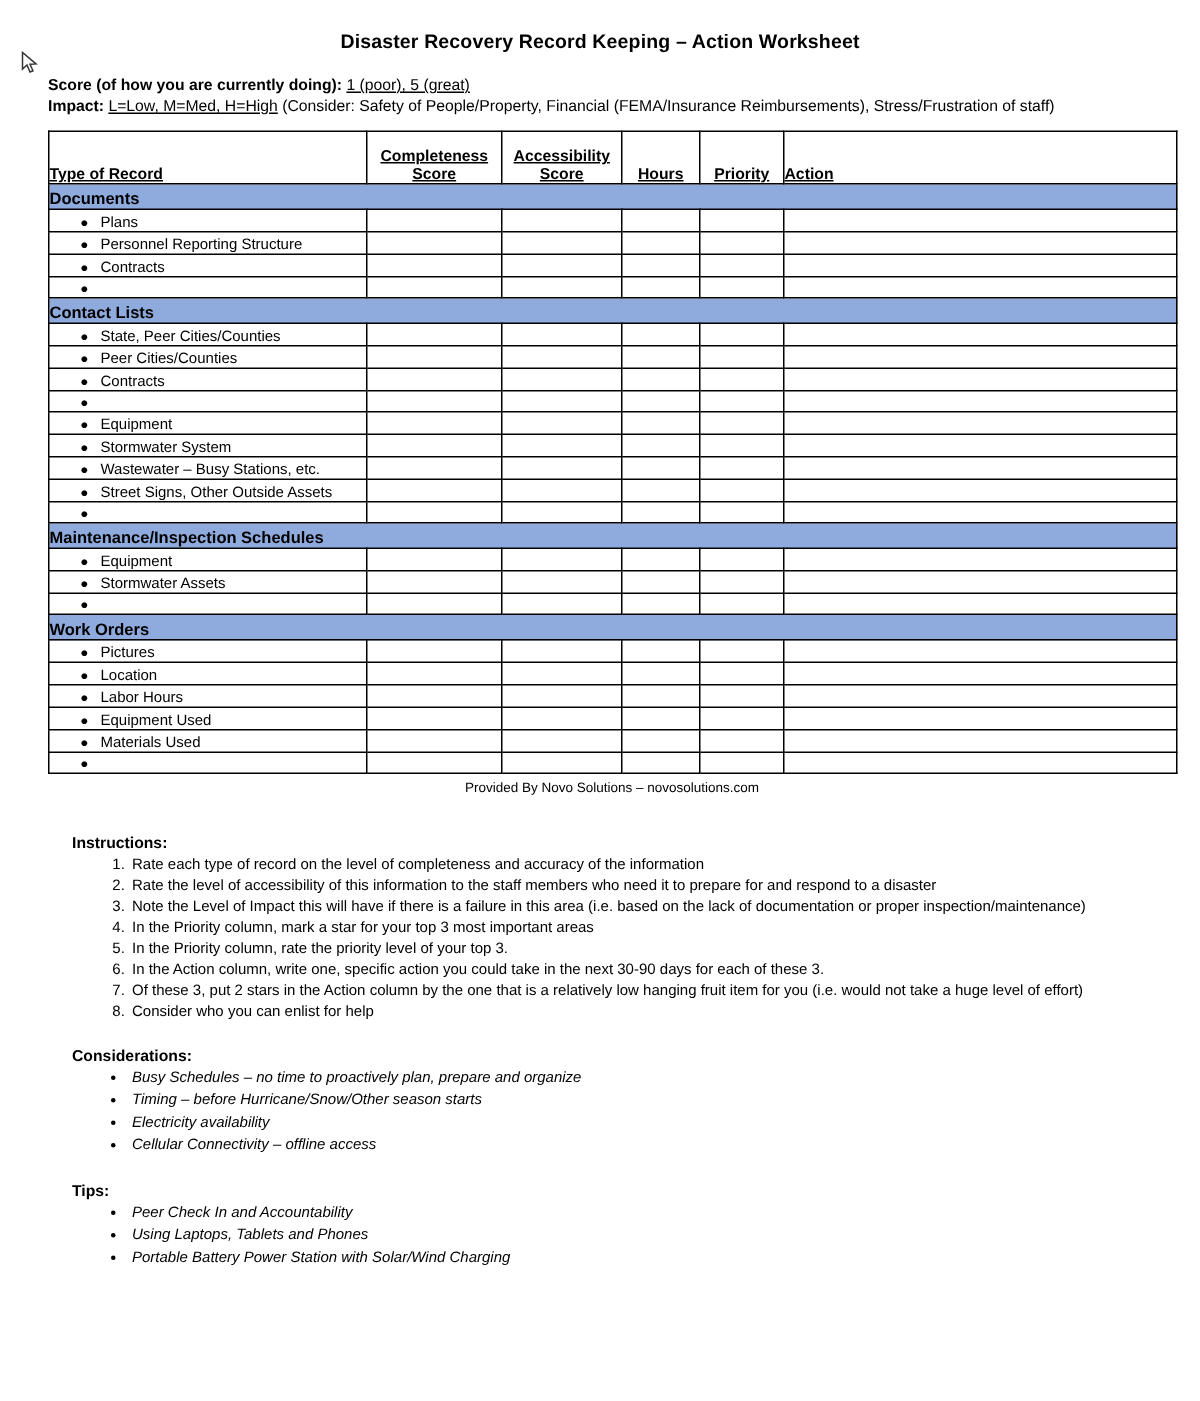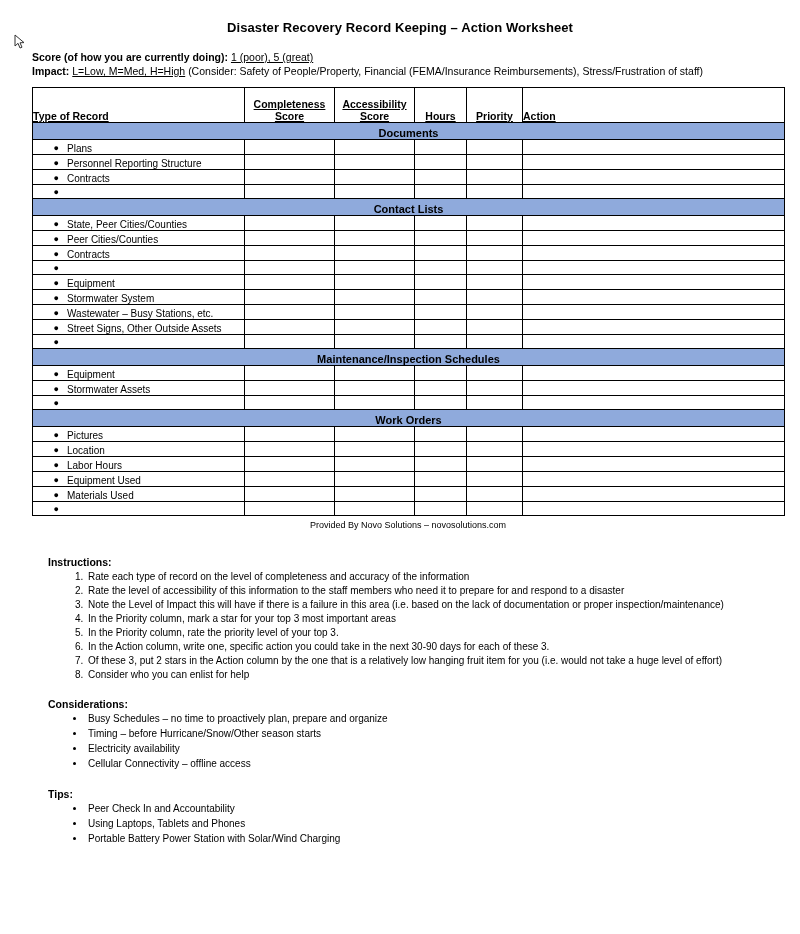"Documents" .section-row td { text-align: center -> none }
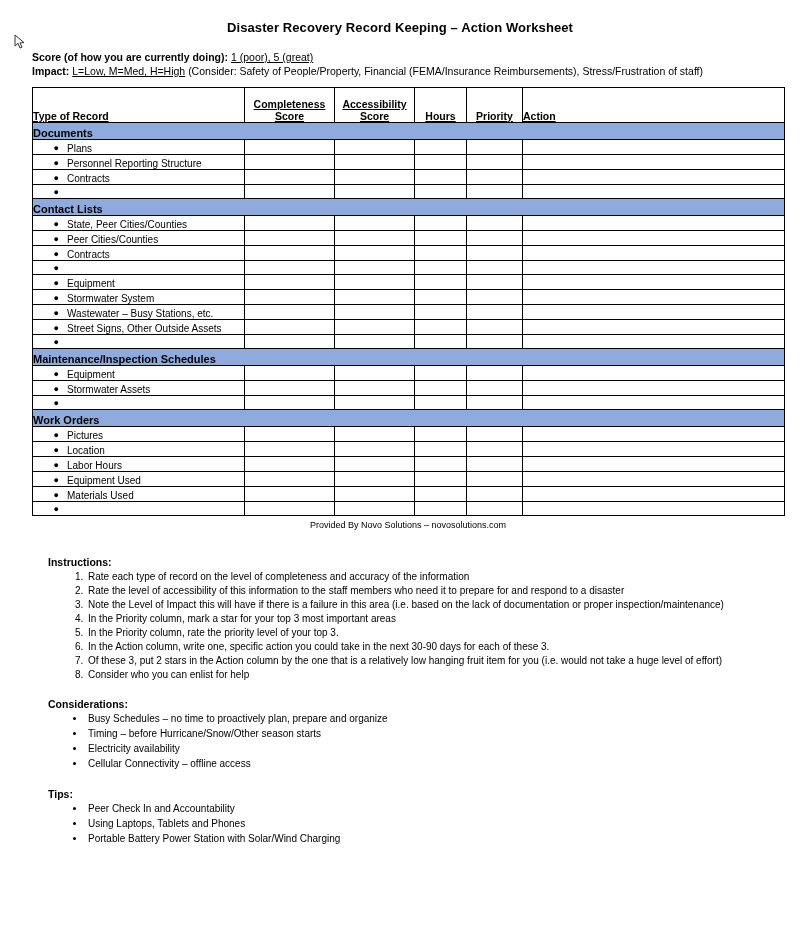"Busy Schedules – no time" ul.bullets { font-style: none -> italic }
